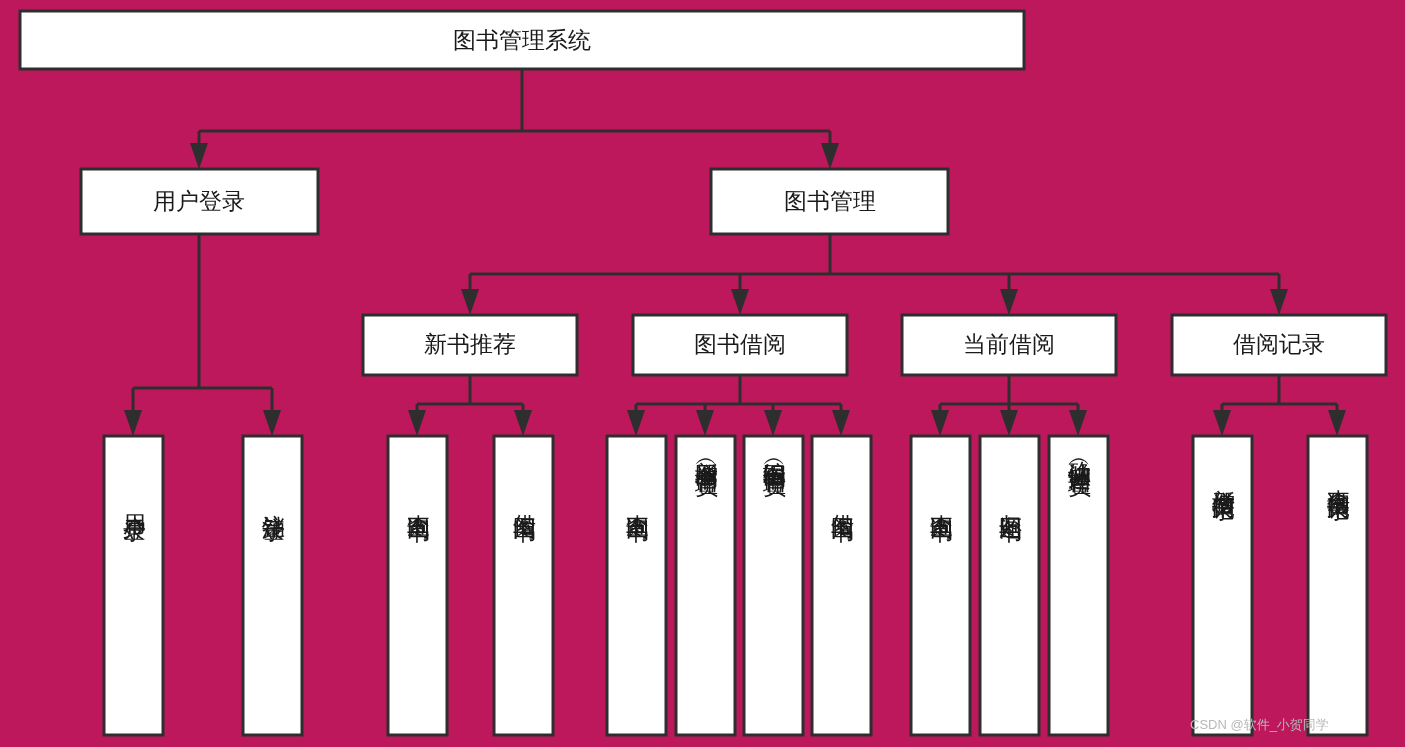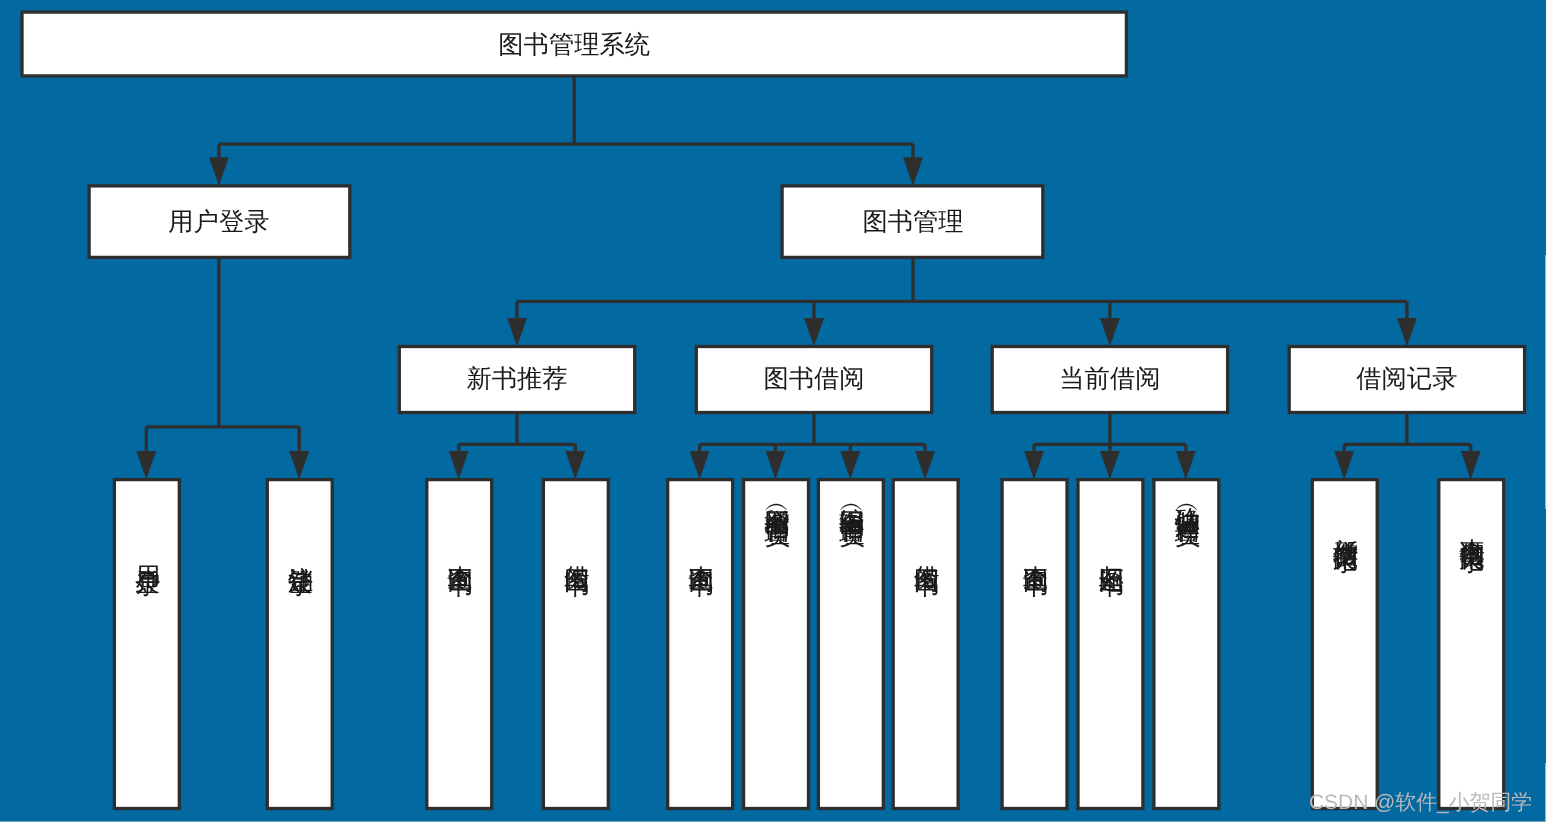"图书管理系统" #diagram-root { background: #0369a1 -> #be185d }
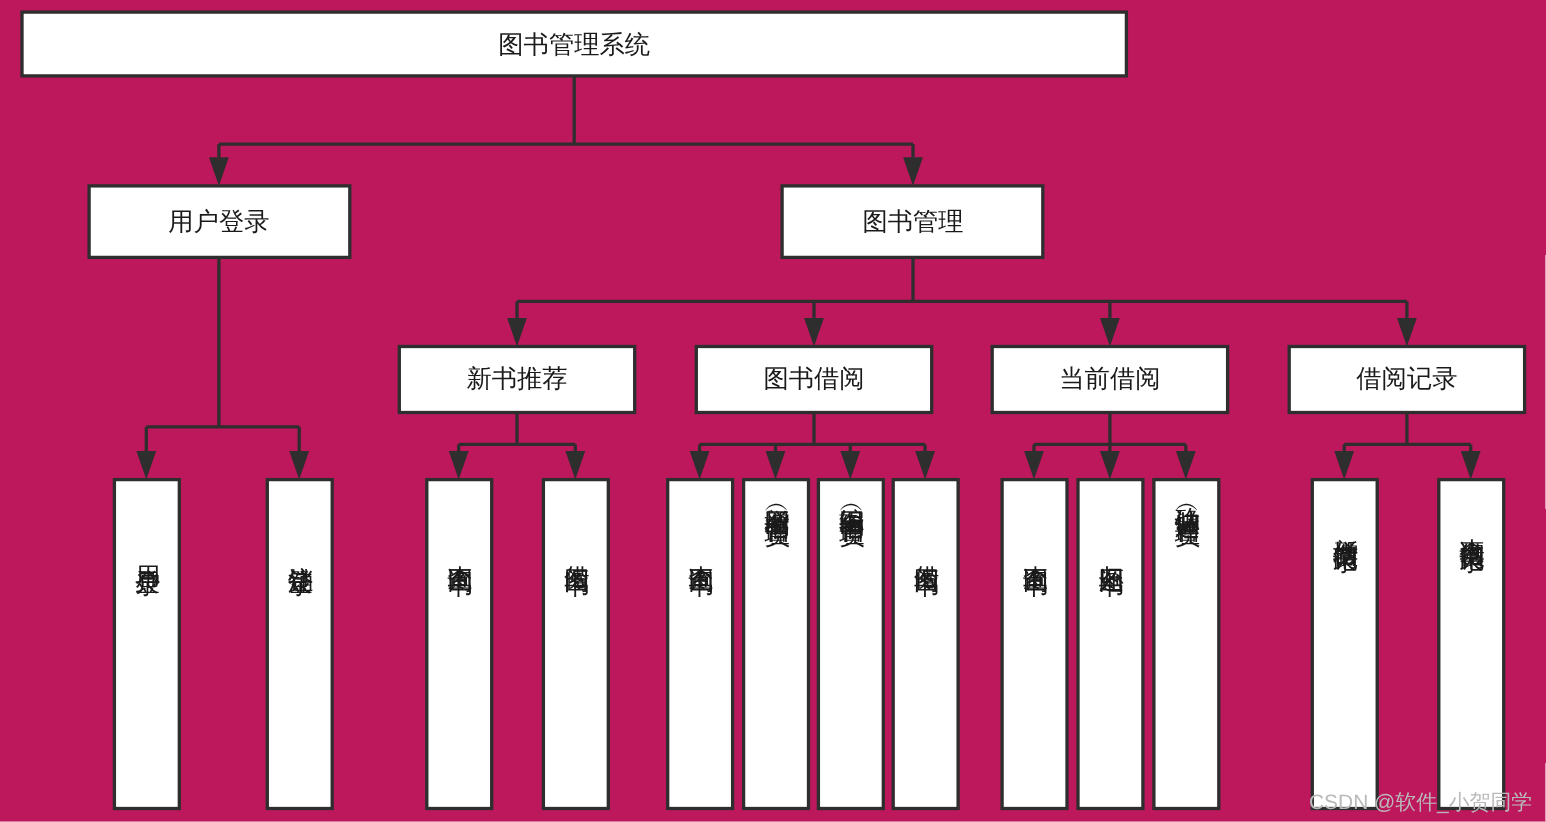"CSDN @软件_小贺同学" .watermark { font-size: 19px -> 13px }
